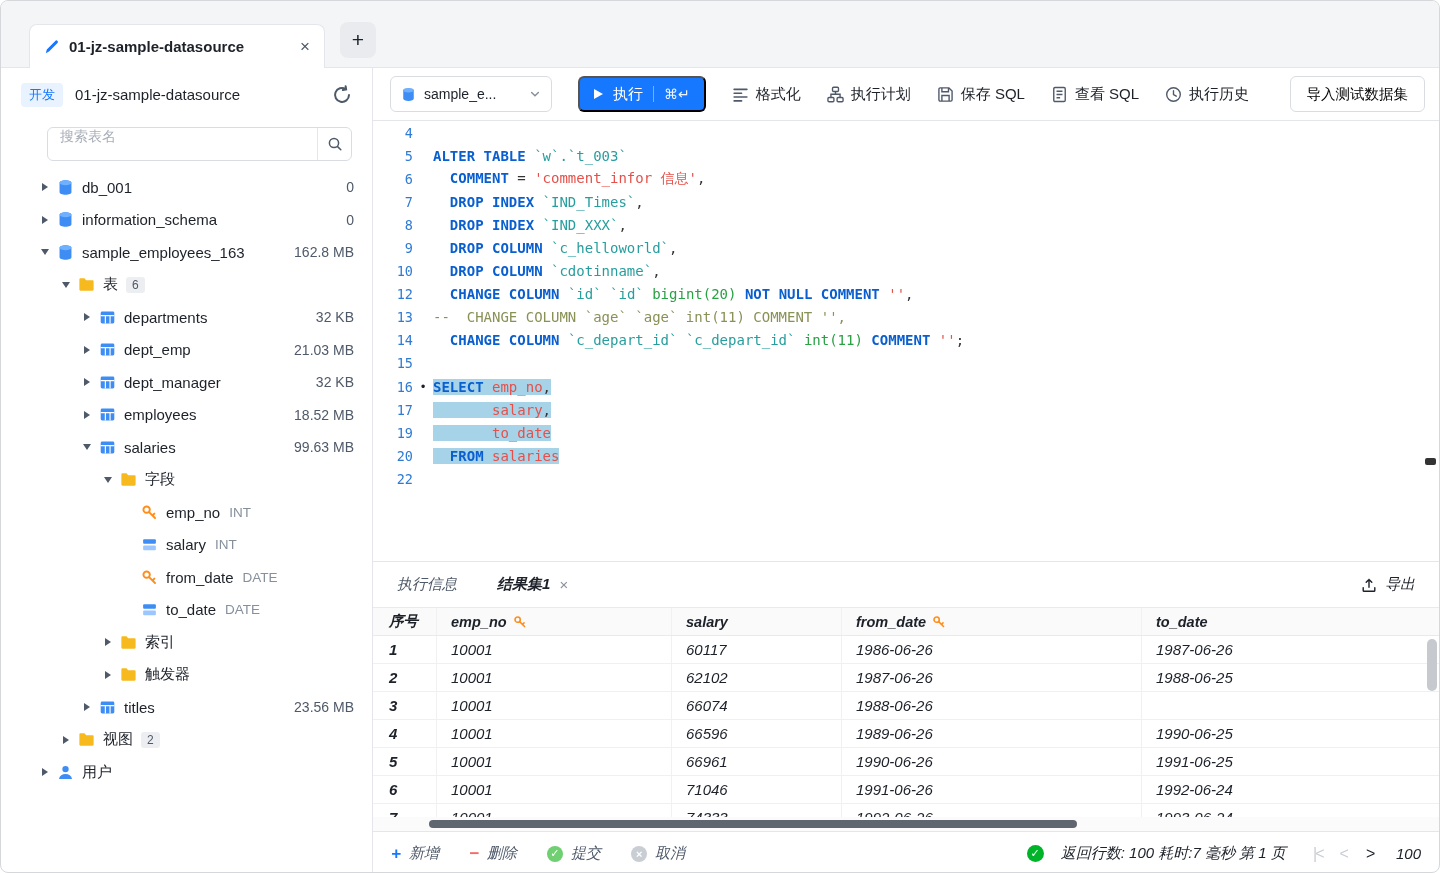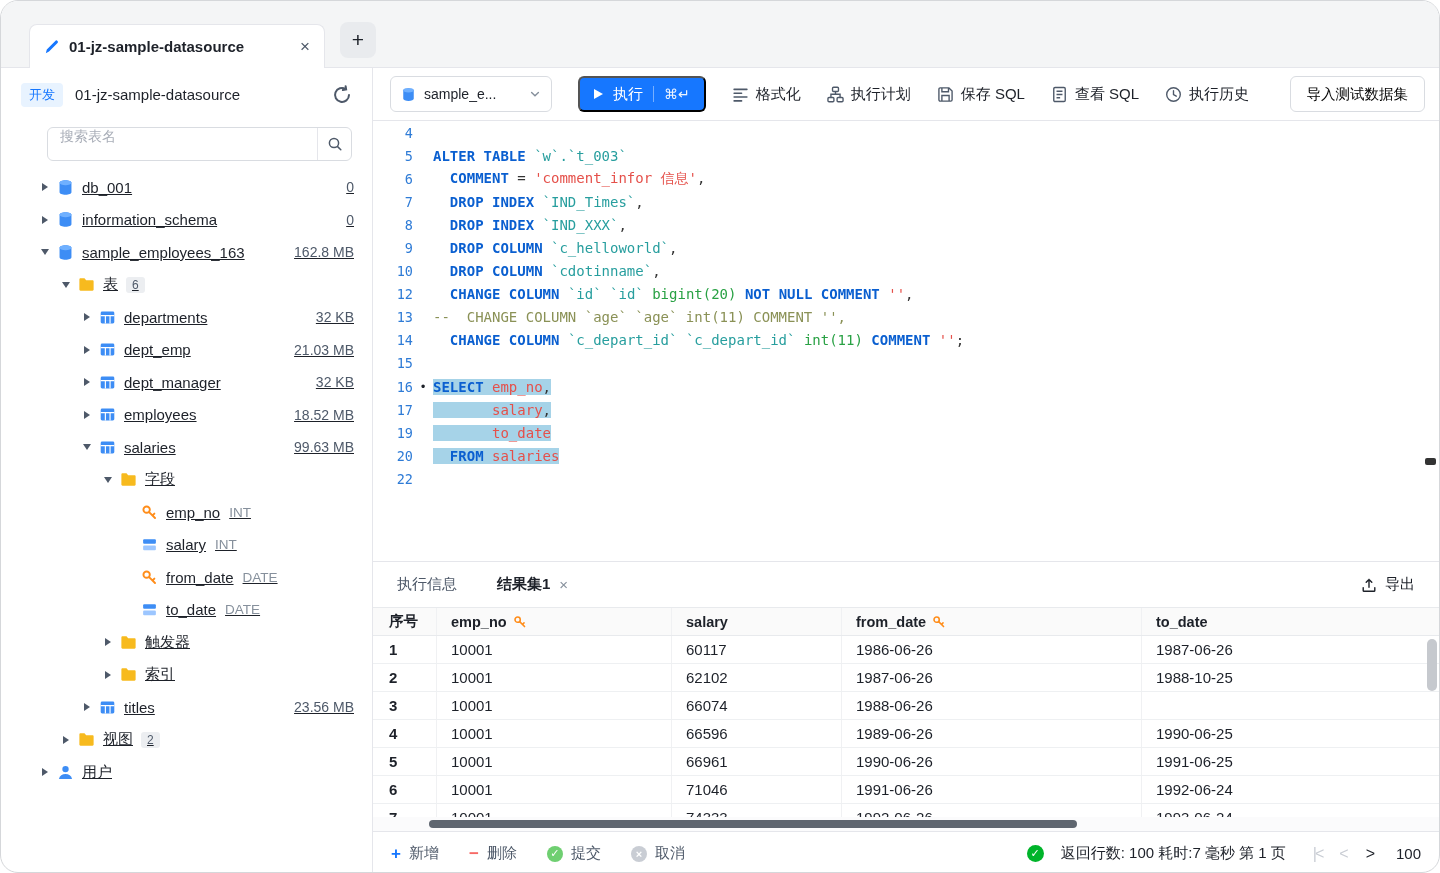"01-jz-sample-datasource" .app { border-radius: 18px -> 8px }
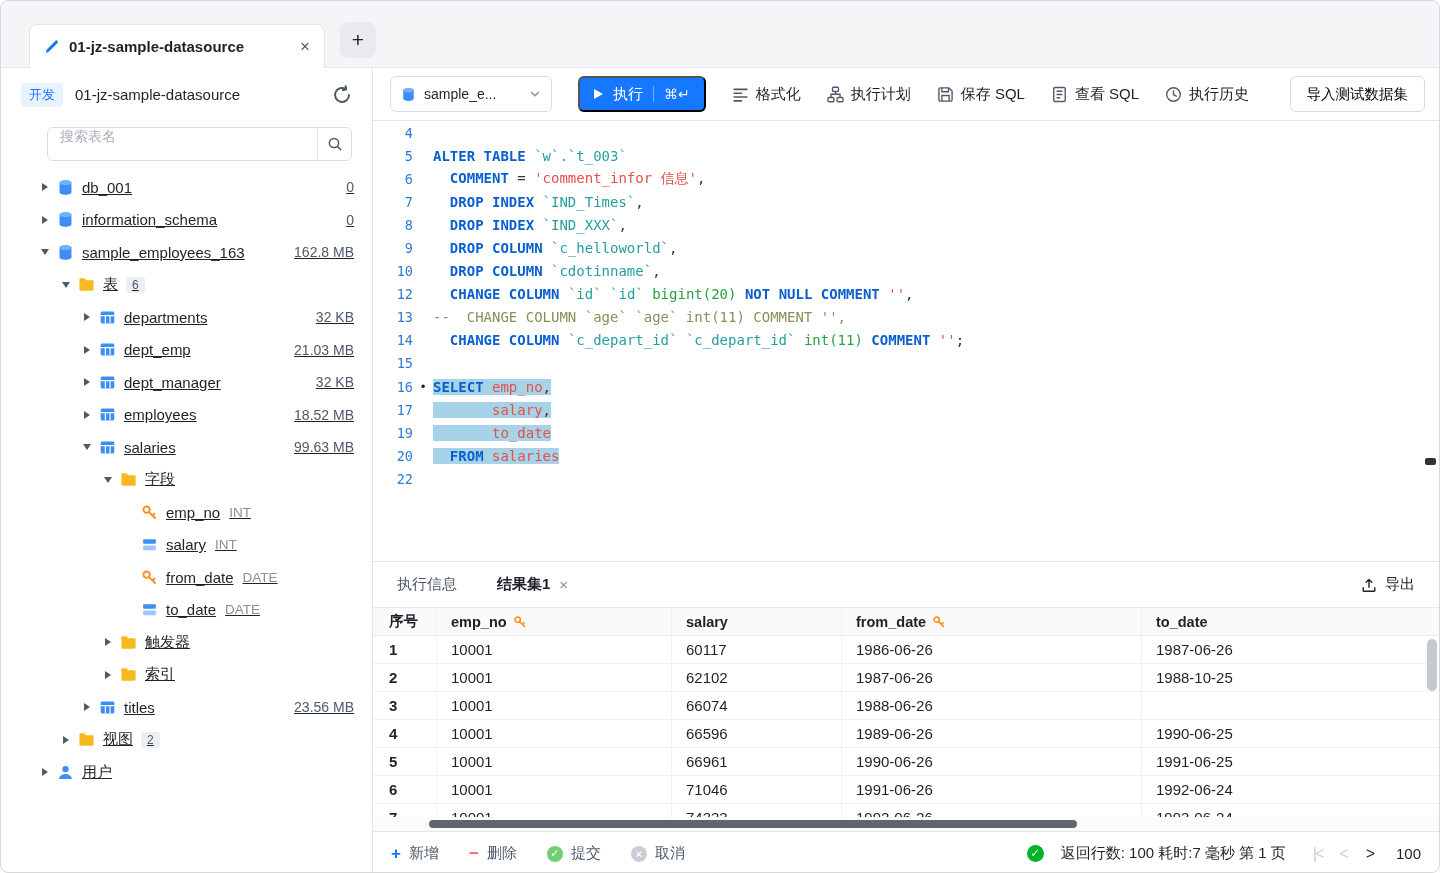"db_001" .tree { text-decoration: underline -> none }
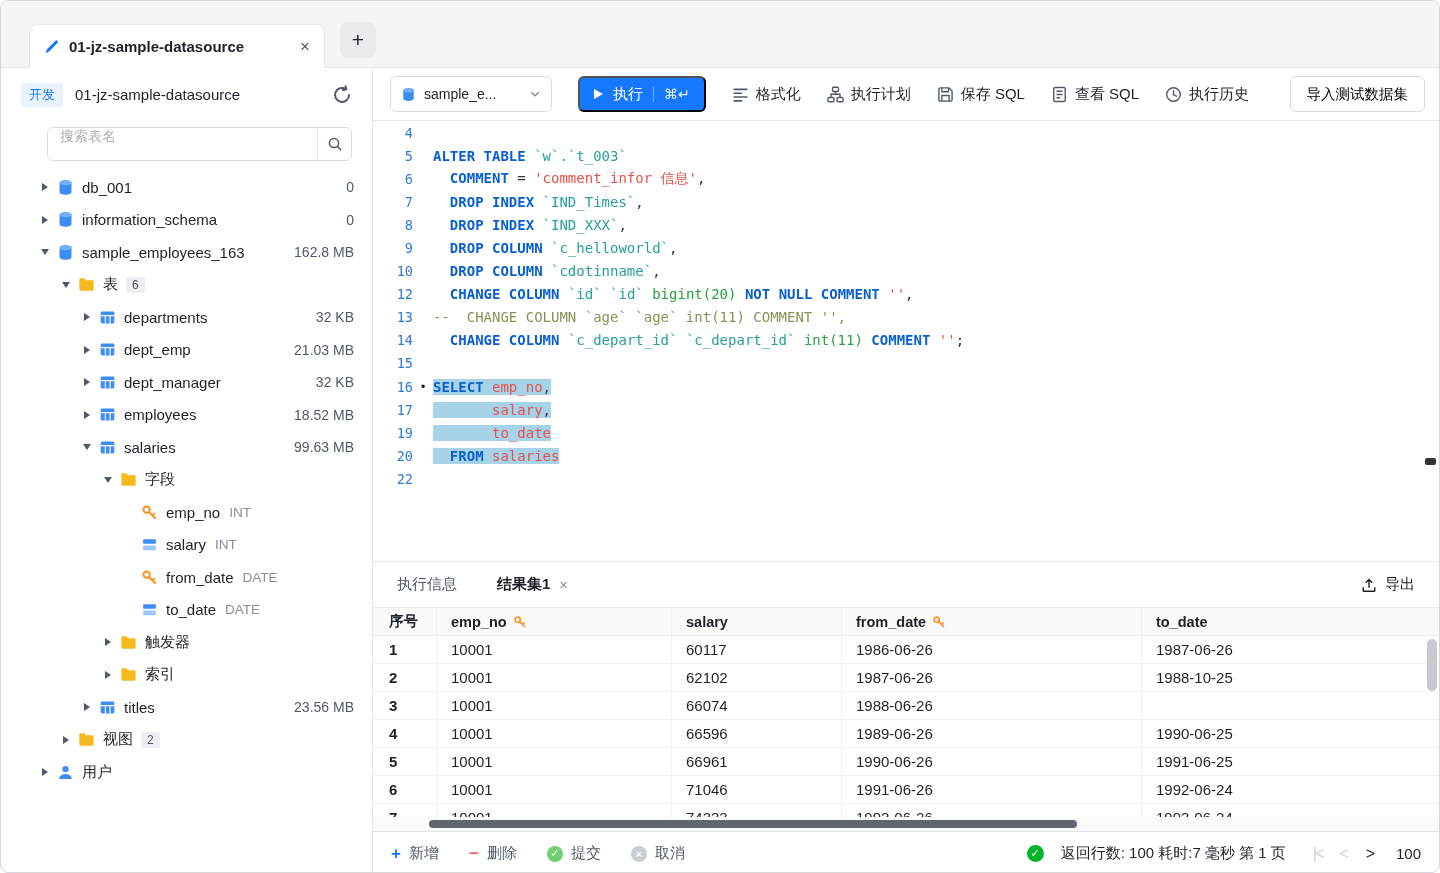"执行信息" .results { font-style: none -> italic }
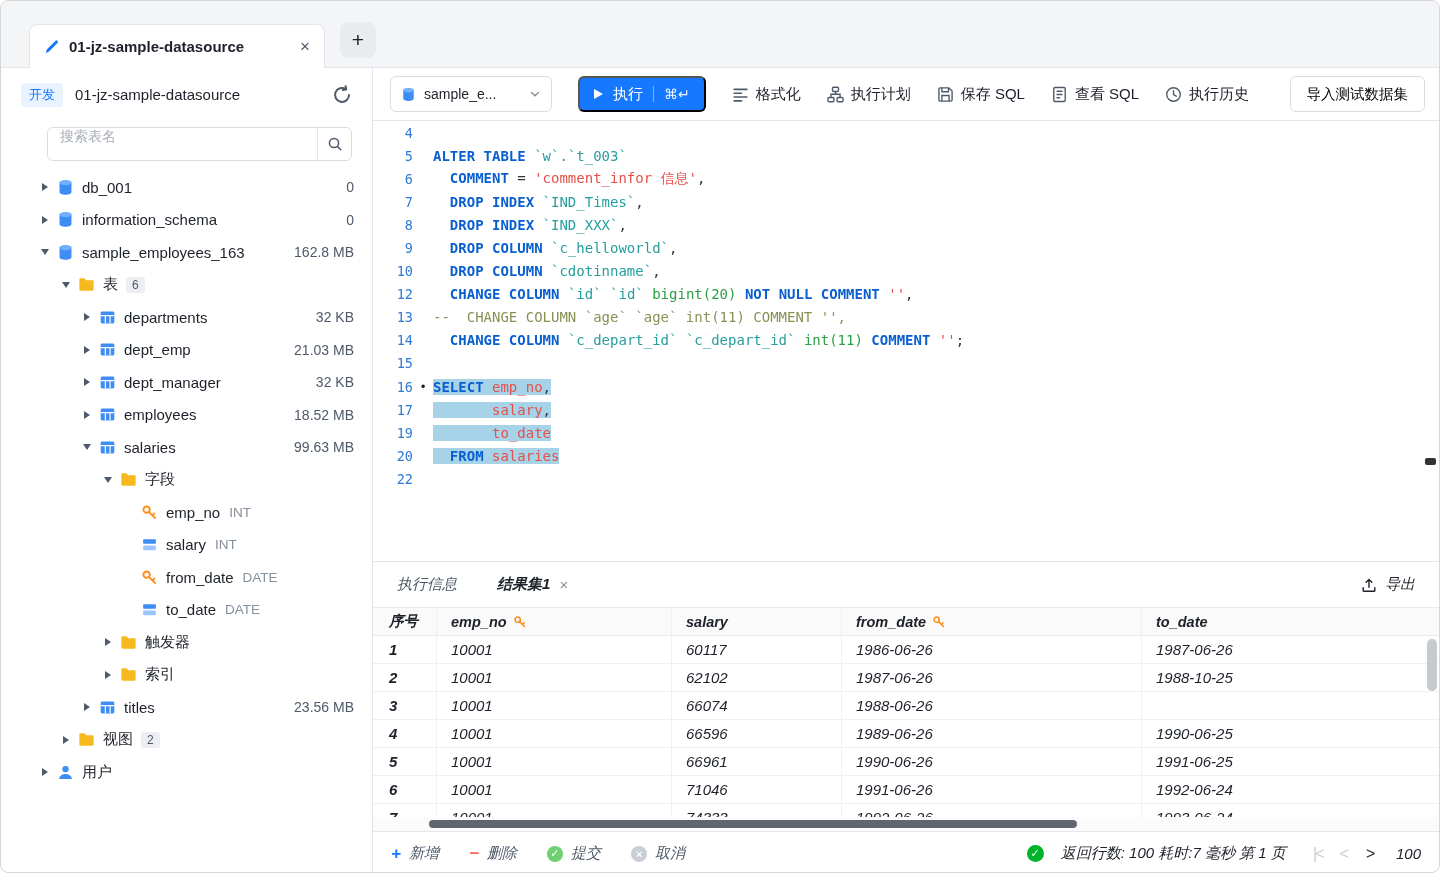"触发器" div.tree-row { order: before "索引" -> after "索引" }
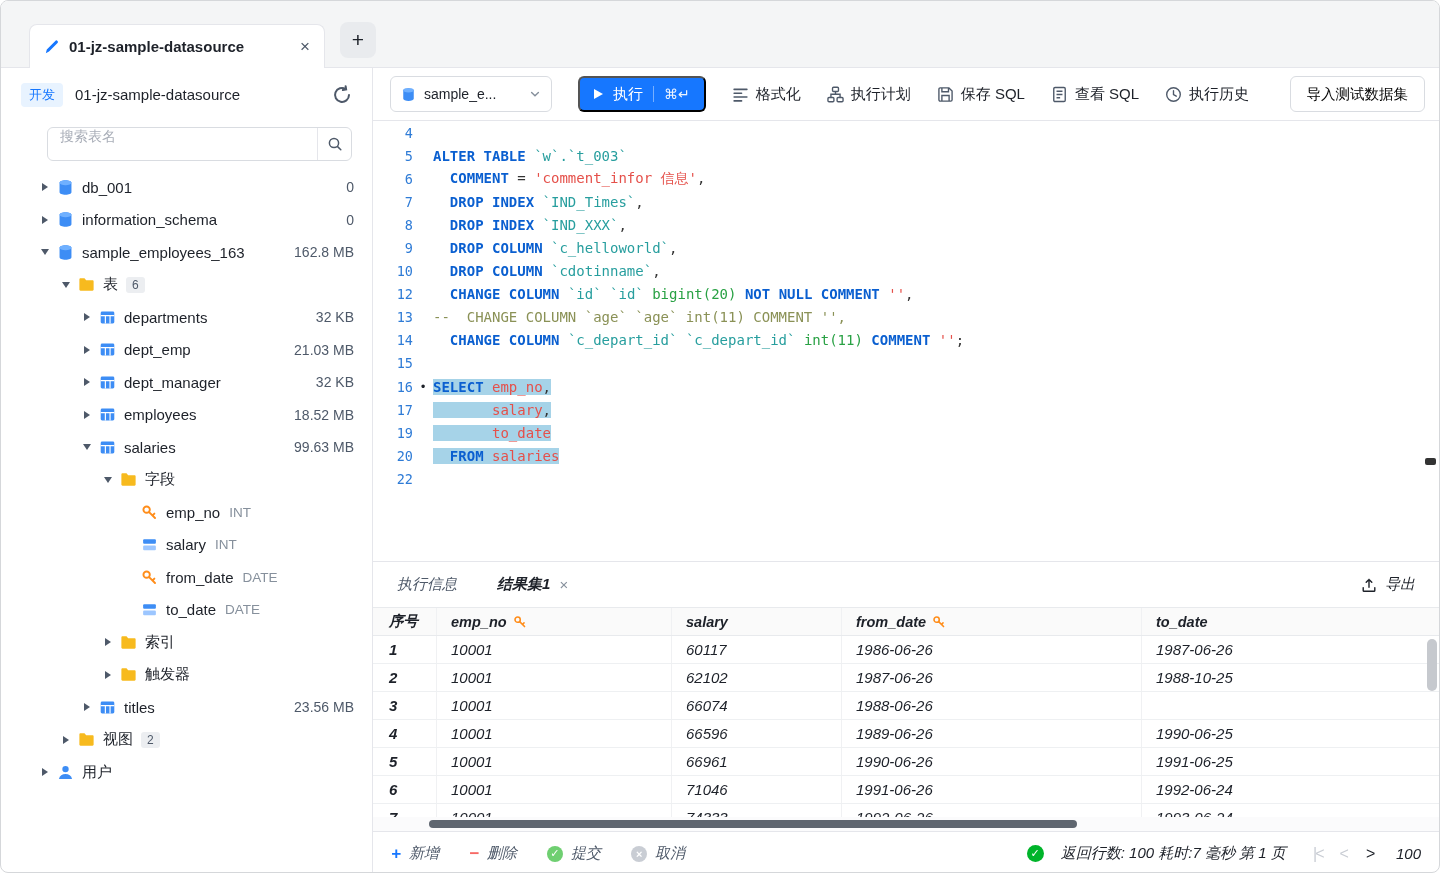"1988-10-25" div.gcell { text: 1988-10-25 -> 1988-06-25 }
